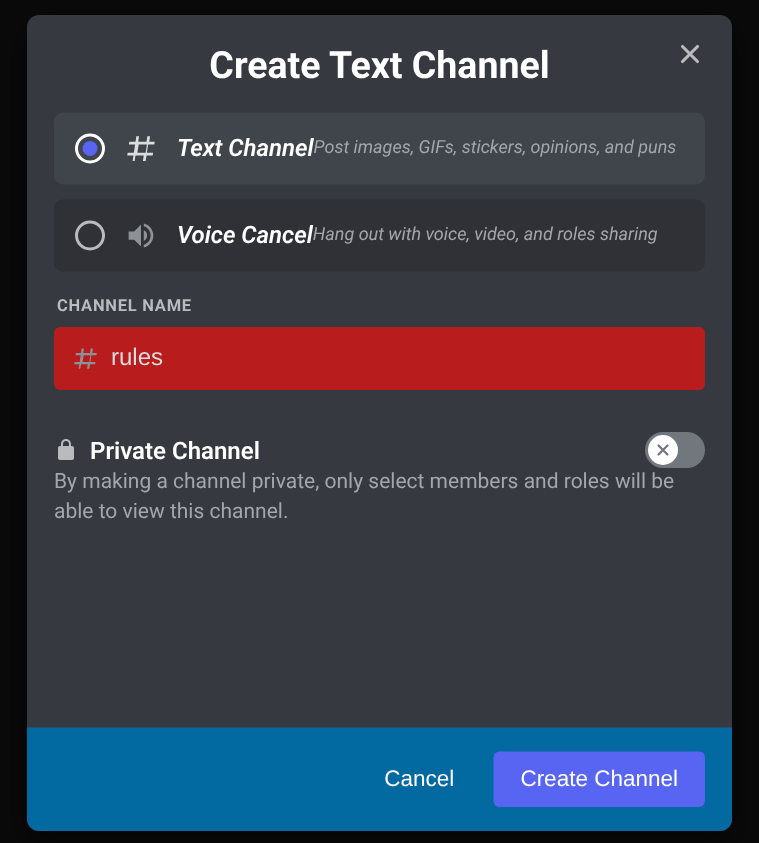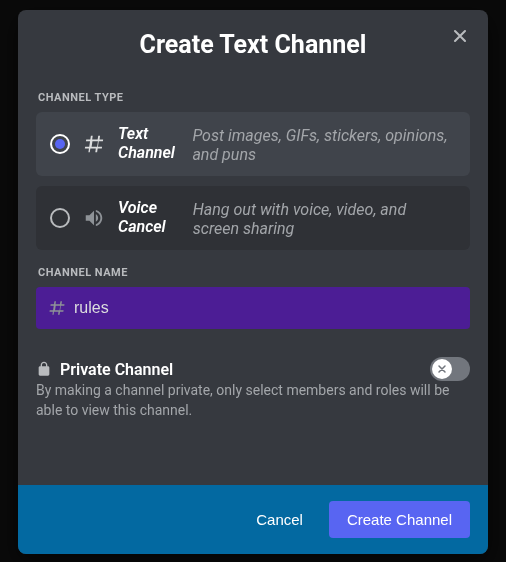"CHANNEL TYPE" div.section-label { html: <div>CHANNEL TYPE</div> -> none }
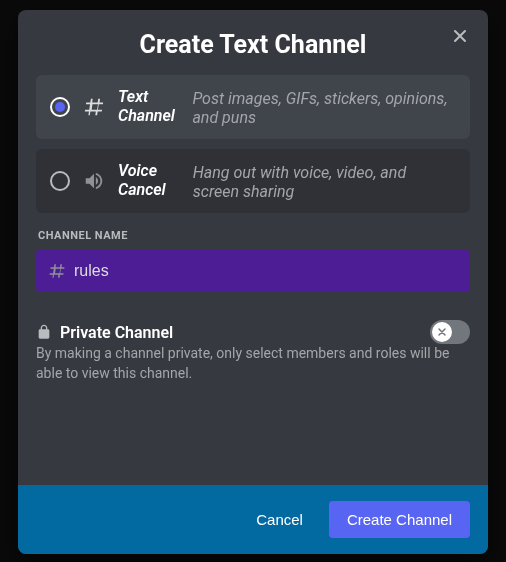"Post images, GIFs, stickers, opinions," .type-desc { font-size: 16px -> 12px; text-align: none -> center }
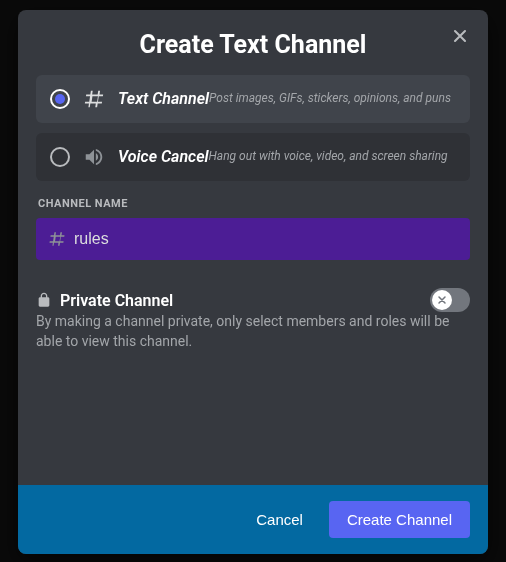"Hang out with voice, video," div.type-desc { text: screen -> roles }
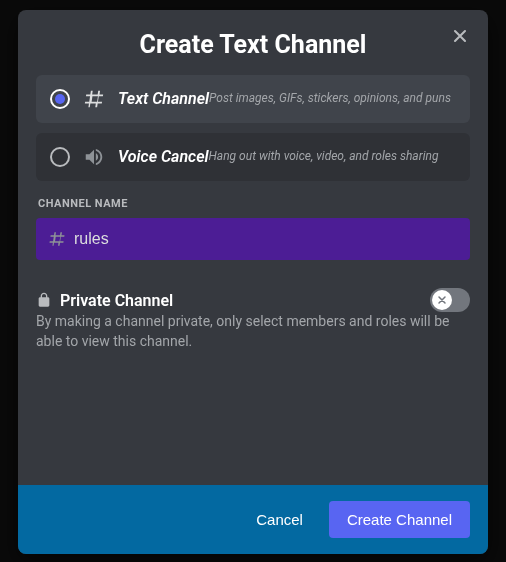"rules" .name-input-wrap { background: #4c1d95 -> #b91c1c }
